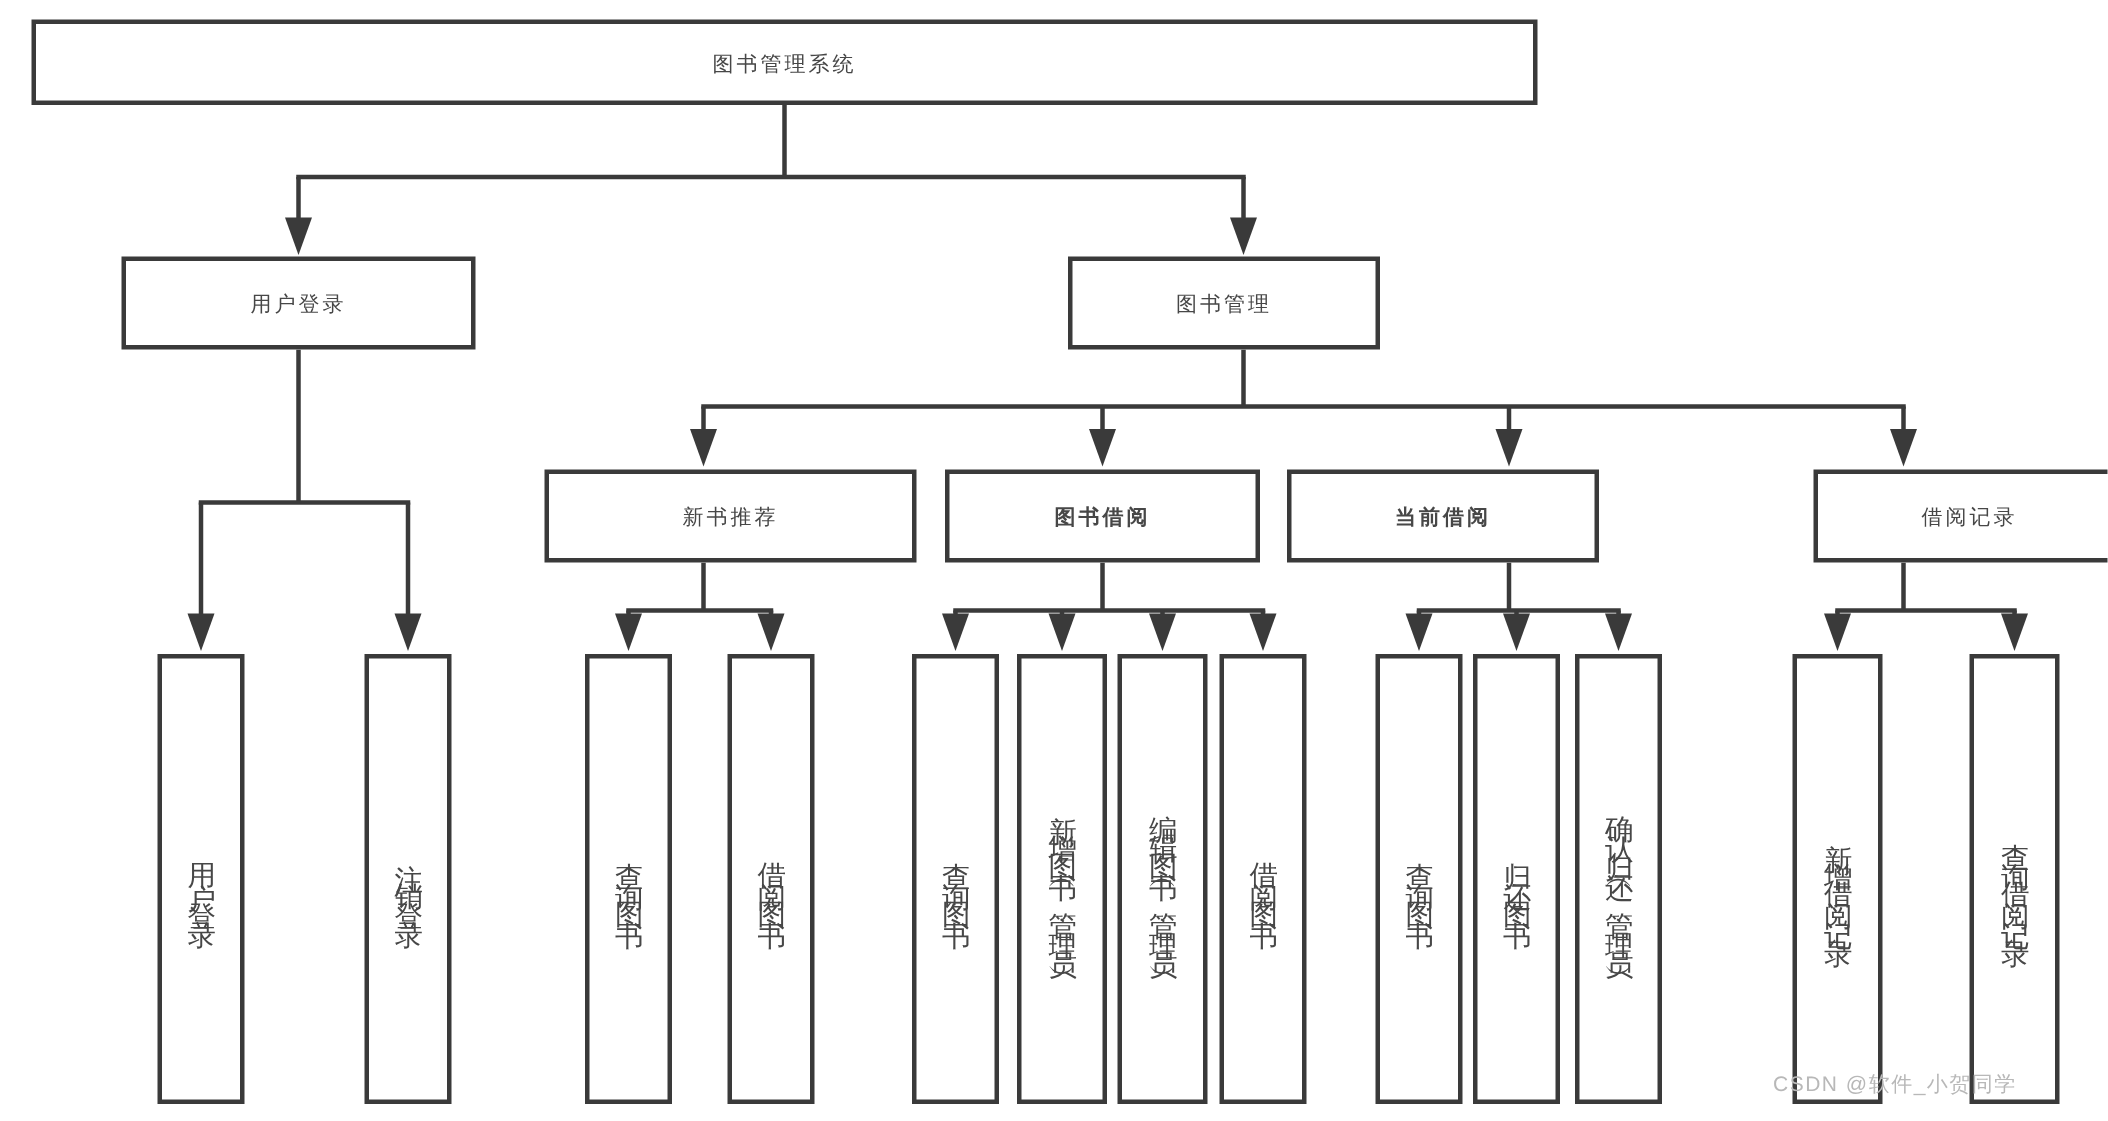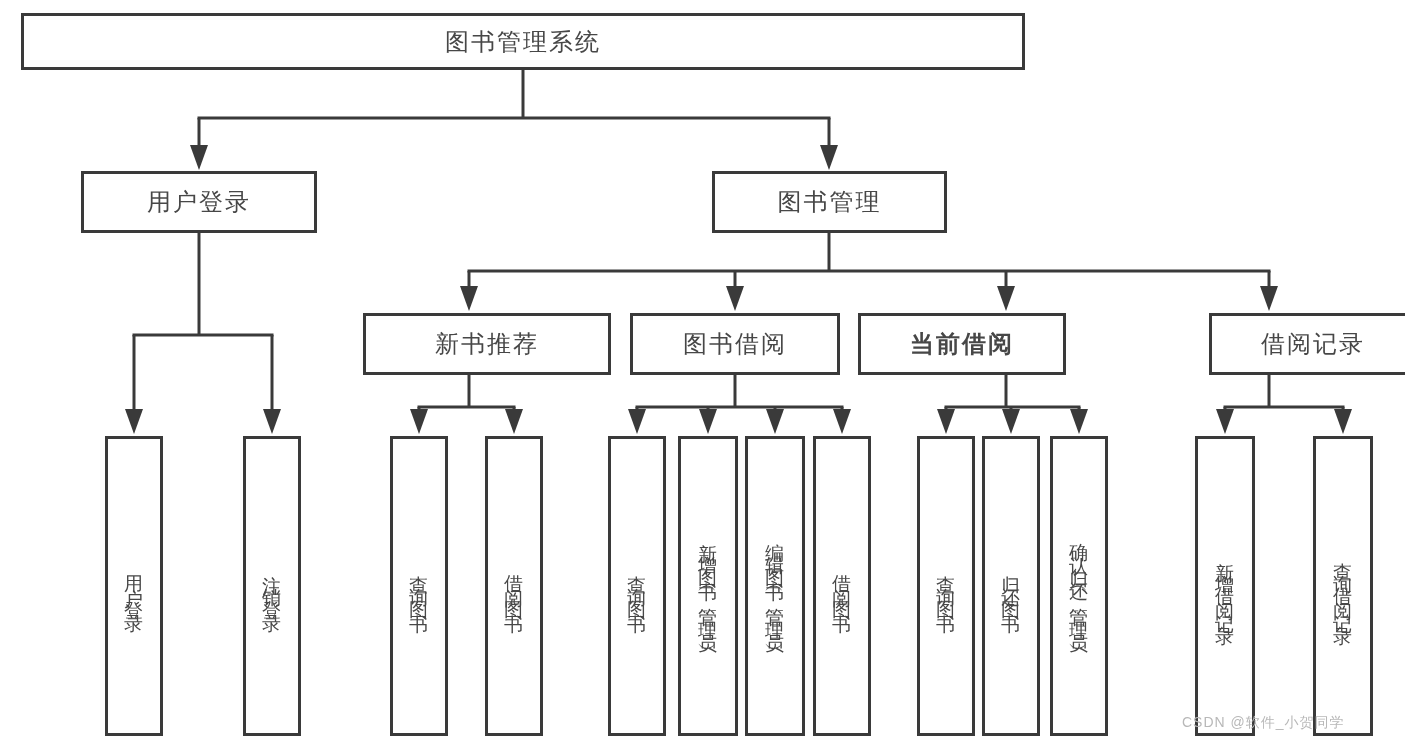"图书管理系统" .node { font-size: 24px -> 14px }
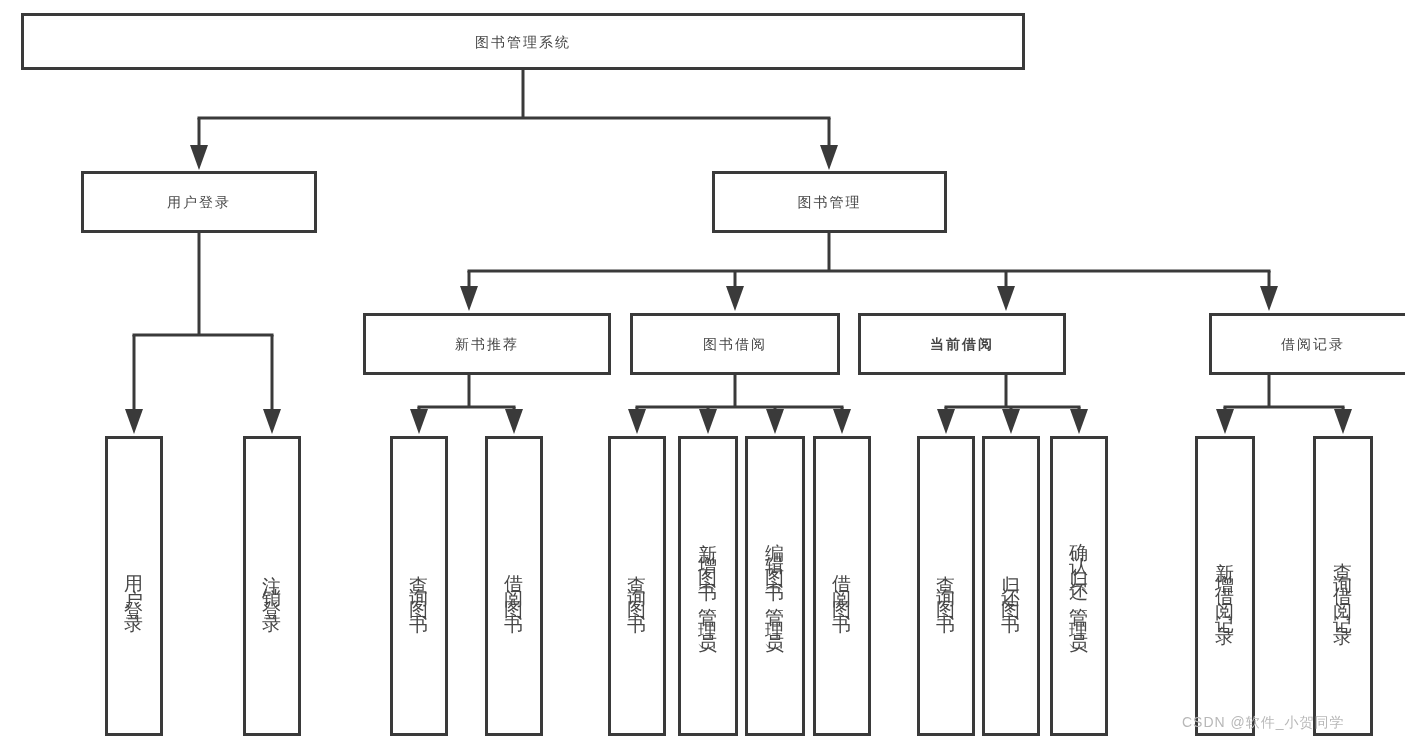"图书管理" div.node { width: 235px -> 208px }
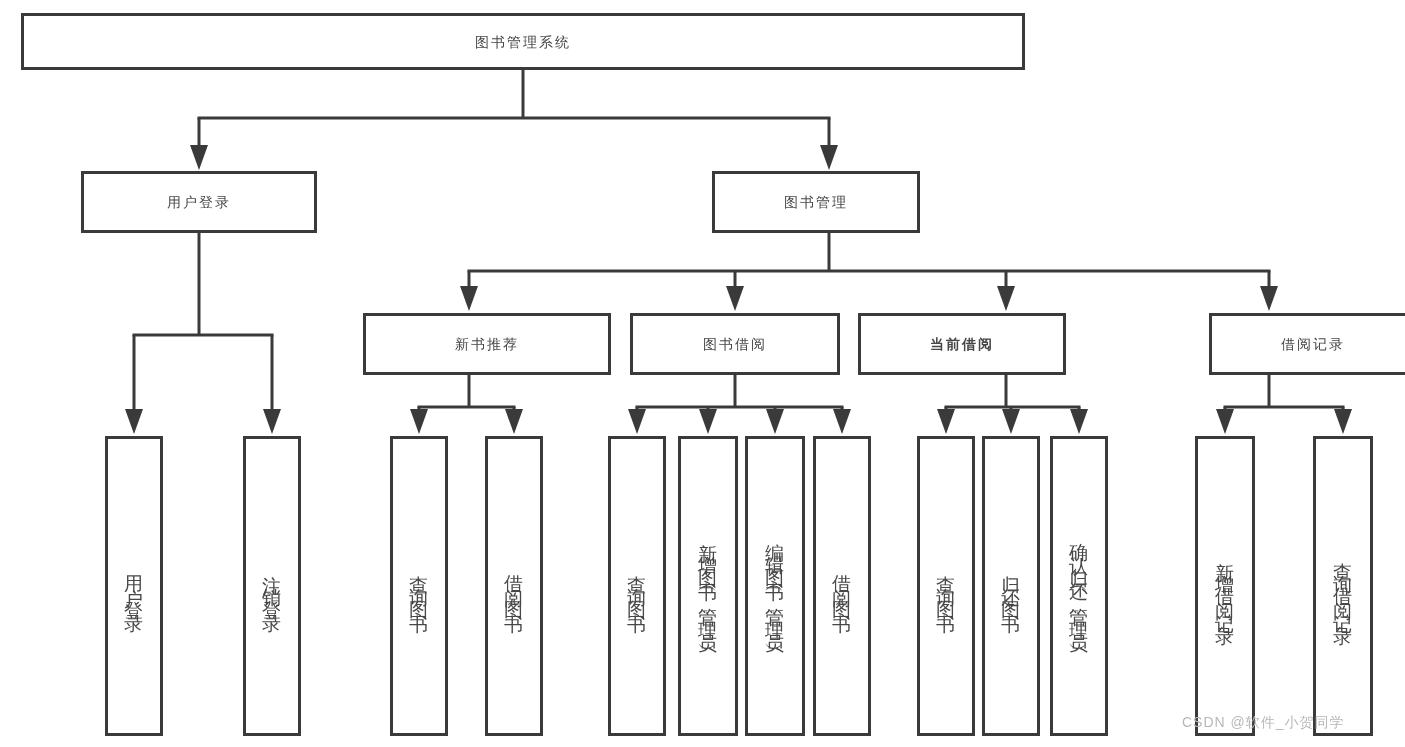"图书借阅" div.node { font-weight: none -> bold }
